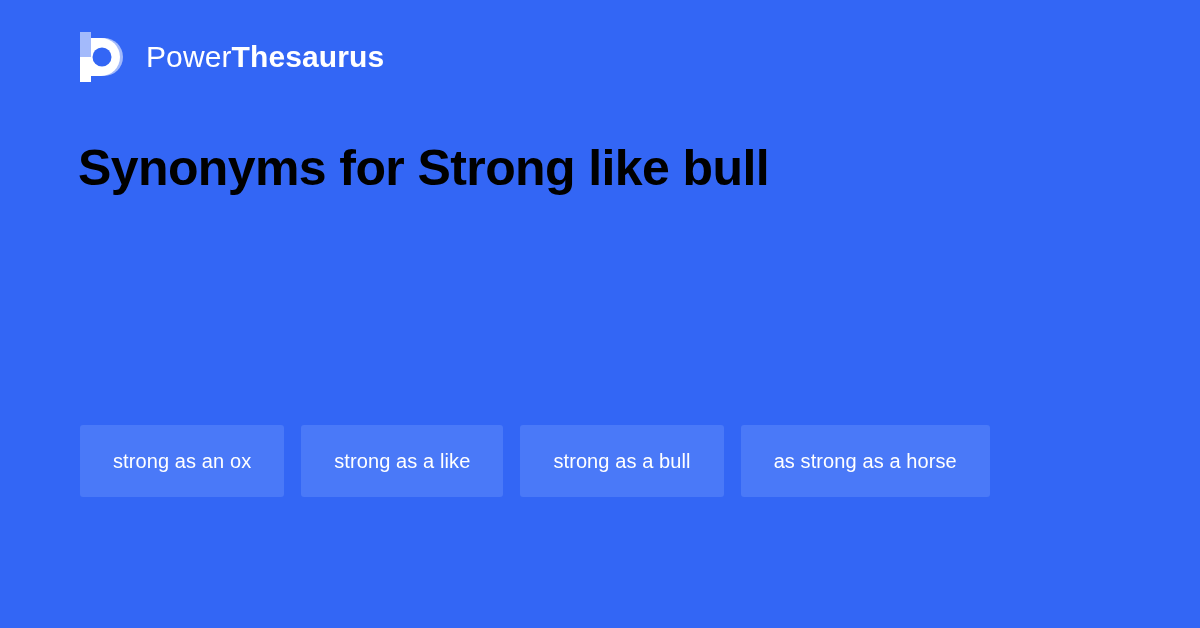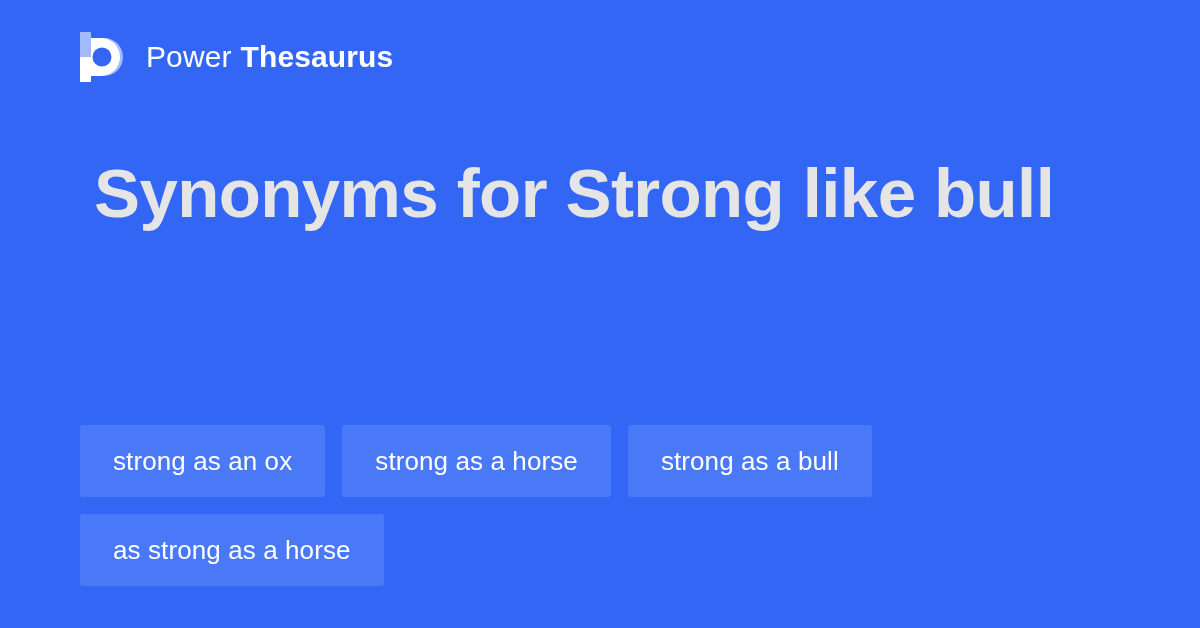"Power" .brand-text { gap: 9px -> none }
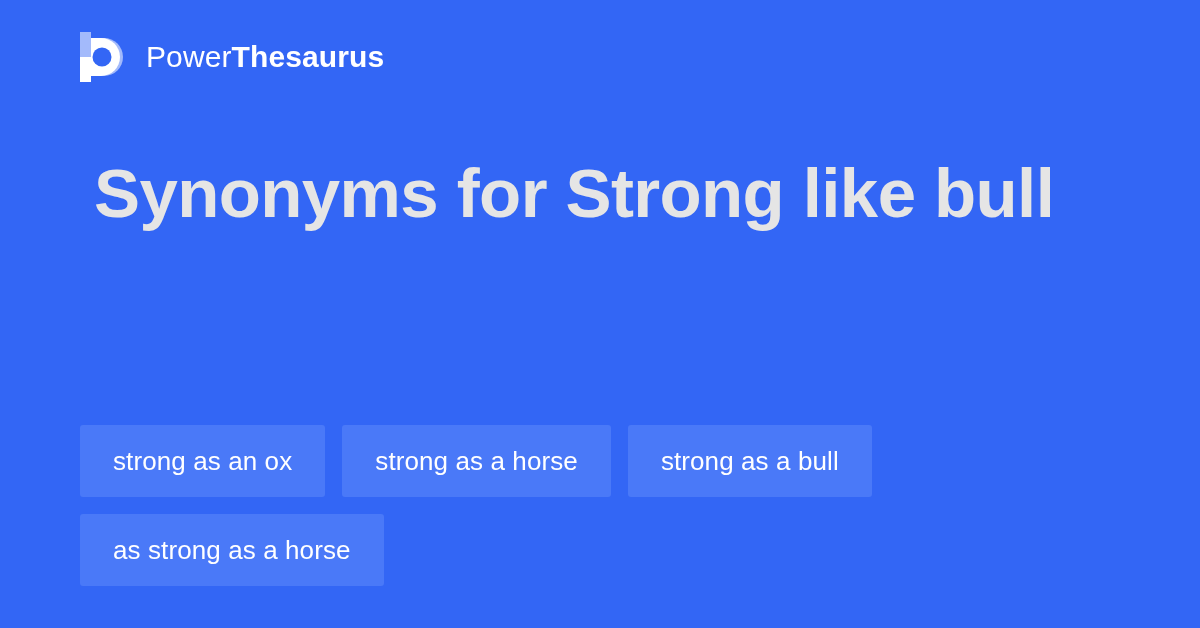"Synonyms for Strong like bull" .headline { color: #e5e5e5 -> #000000; font-size: 69px -> 50px; margin: 16px -> 0 }
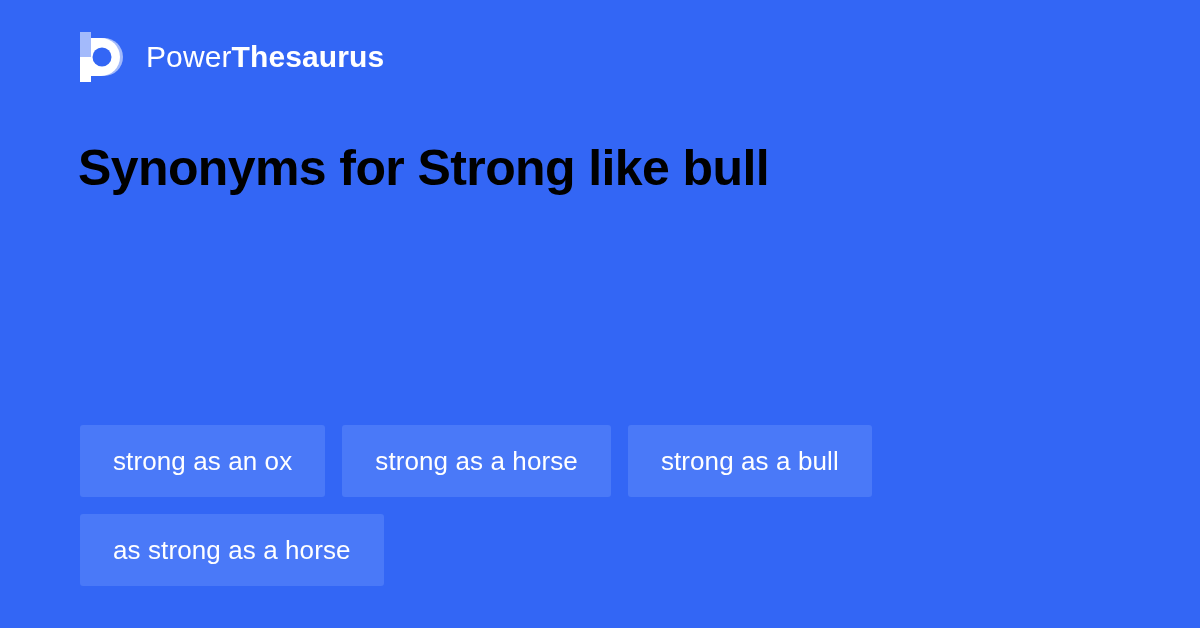"strong as an ox" .chip { font-size: 26px -> 20px }
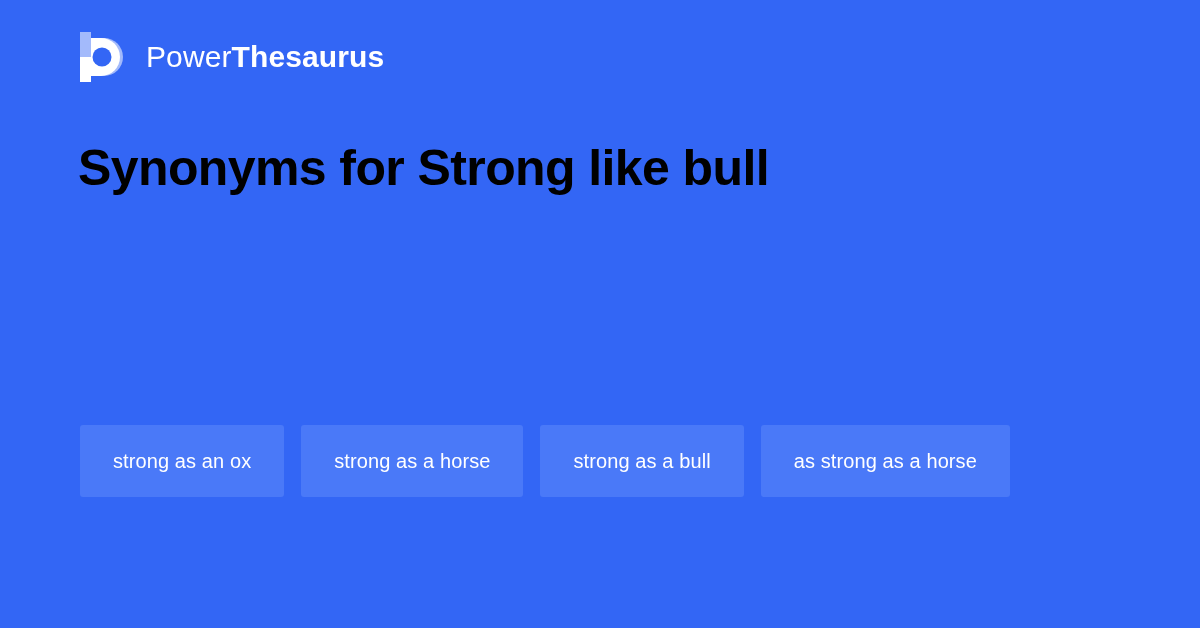"strong as a horse" button.chip { text: horse -> like }
